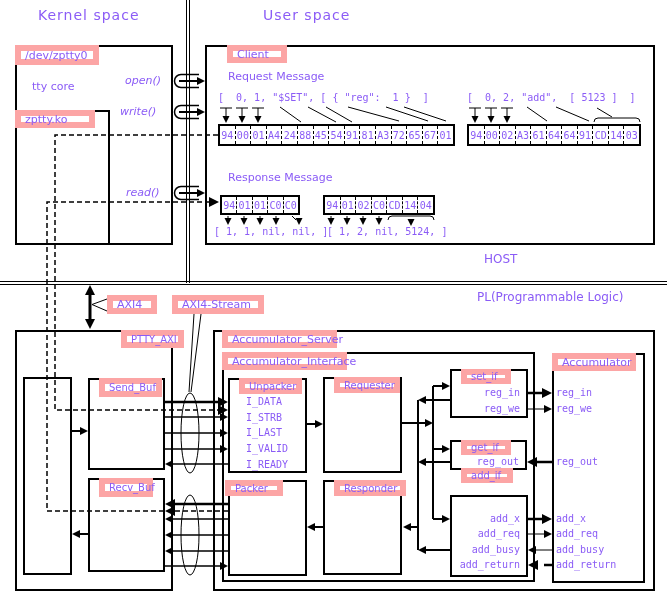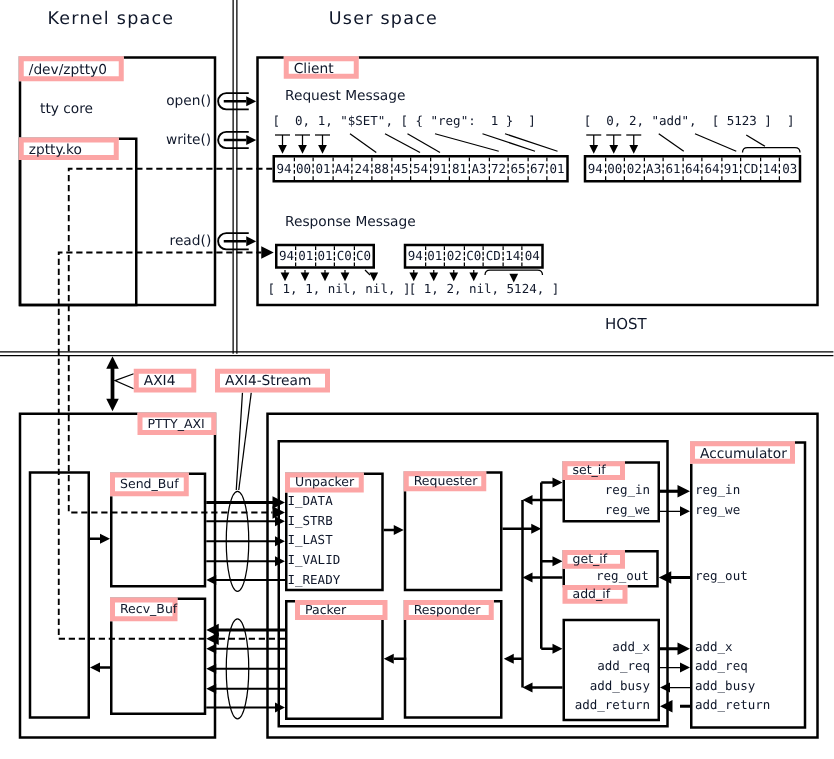"Kernel space" #stage { color: #0f172a -> #8b5cf6 }
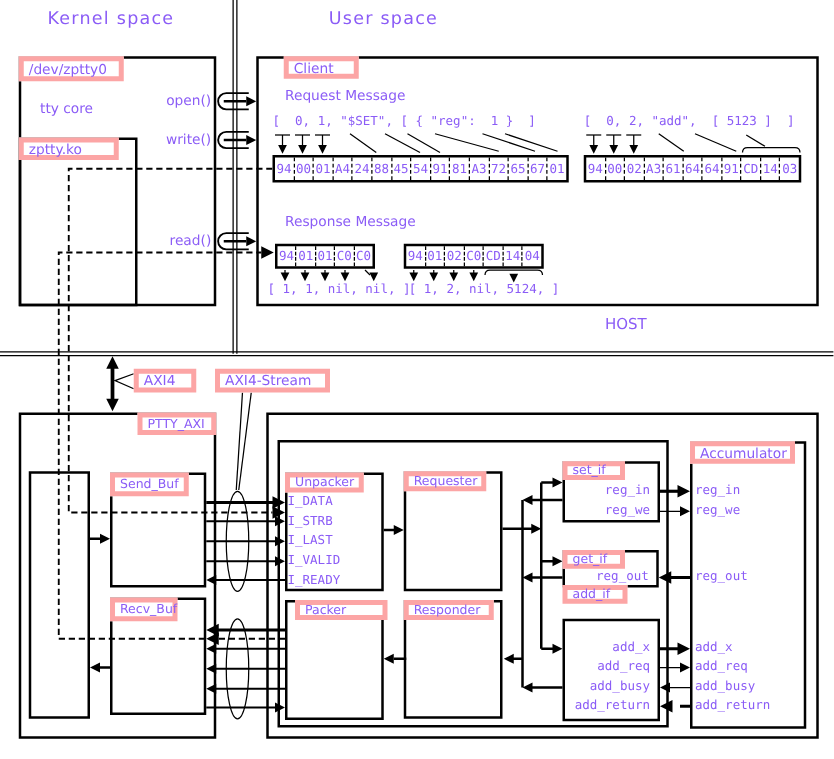"/dev/zptty0" .lbox { border: 4px solid #fca5a5 -> 6px solid #fca5a5 }
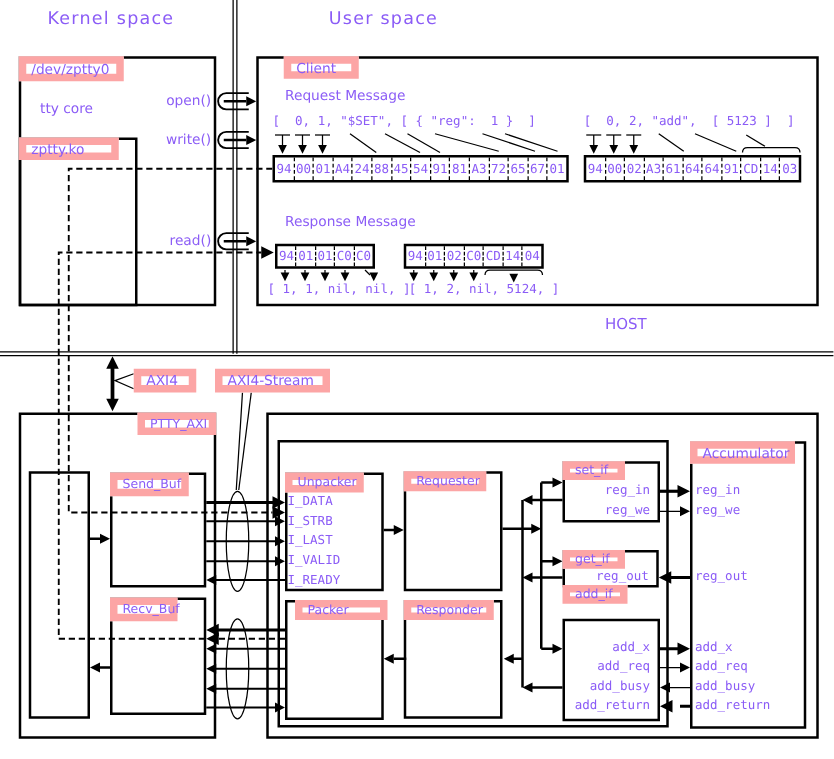"open()" .call { font-style: none -> italic; text-align: right -> left }
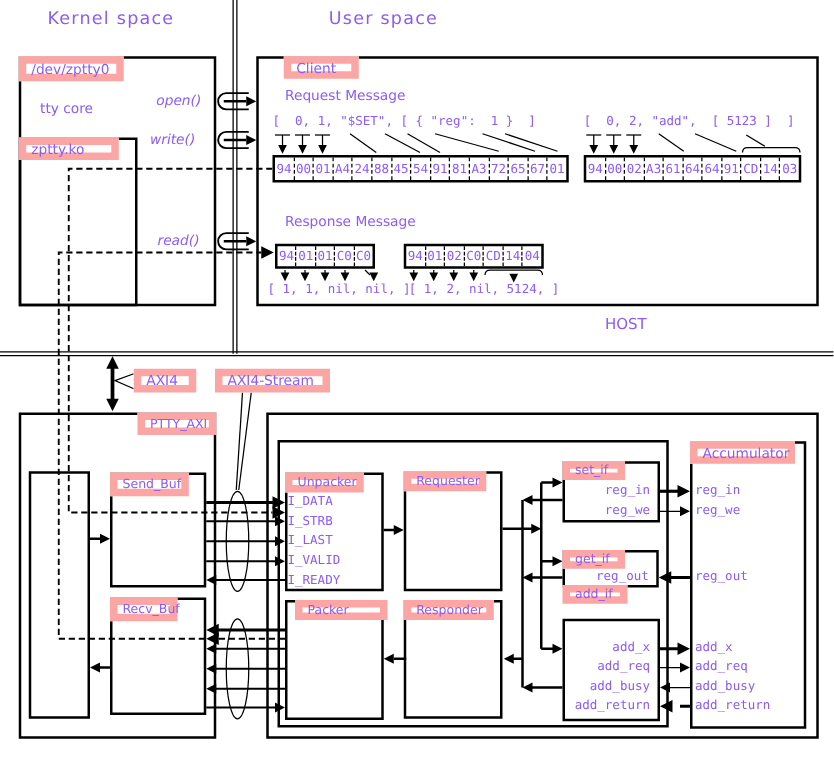"PL(Programmable Logic)" div.txt { html: none -> <div>PL(Programmable Logic)</div> }
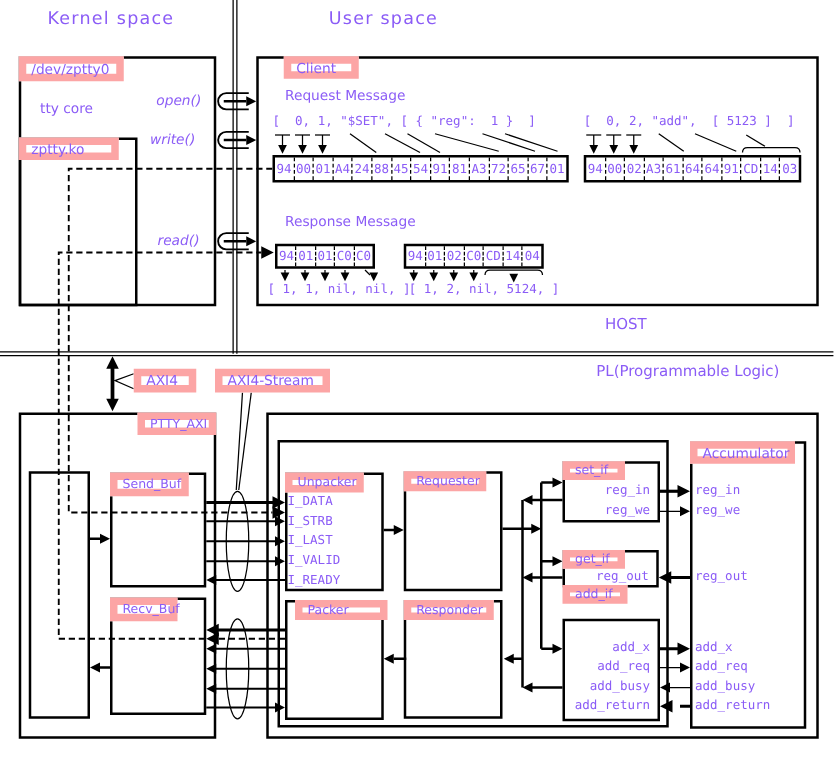"PTTY_AXI" .lbox.sm { margin-left: none -> 11px }
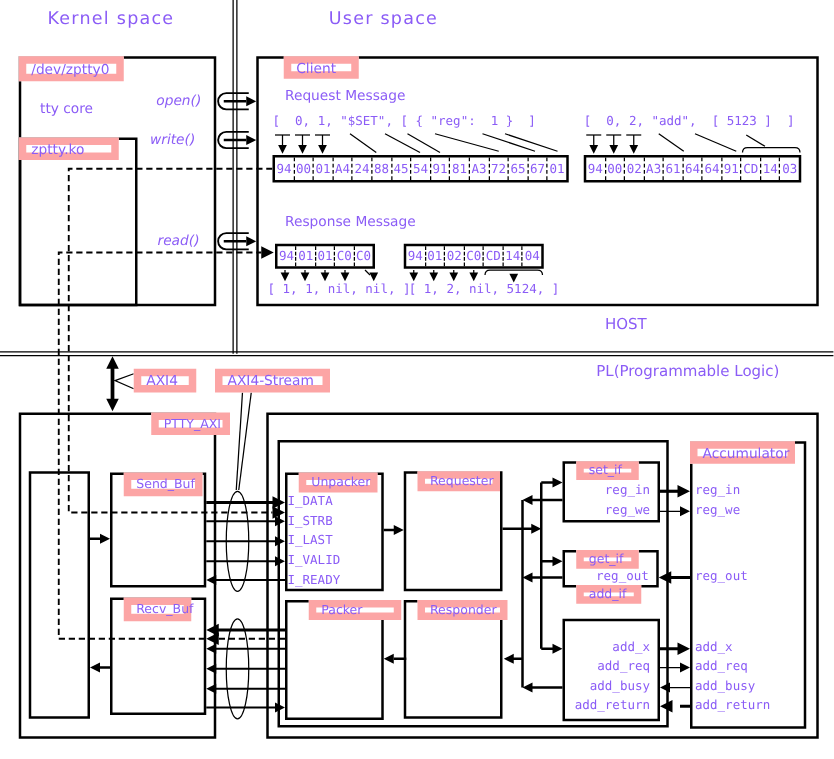"Accumulator_Server" div.lbox { html: none -> <div>Accumulator_Server</div> }
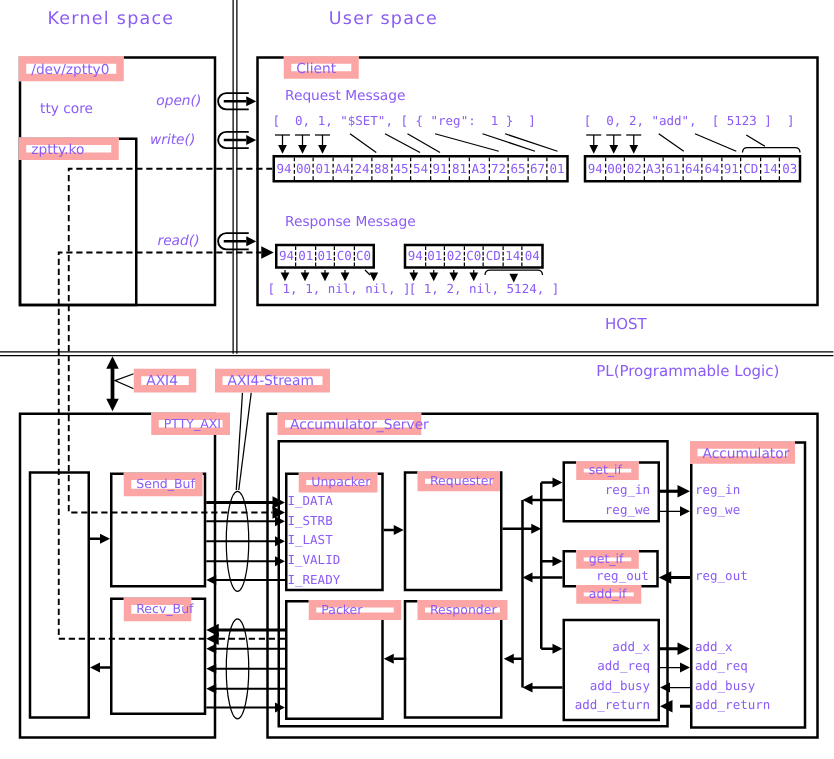"Accumulator_Interface" div.lbox { html: none -> <div>Accumulator_Interface</div> }
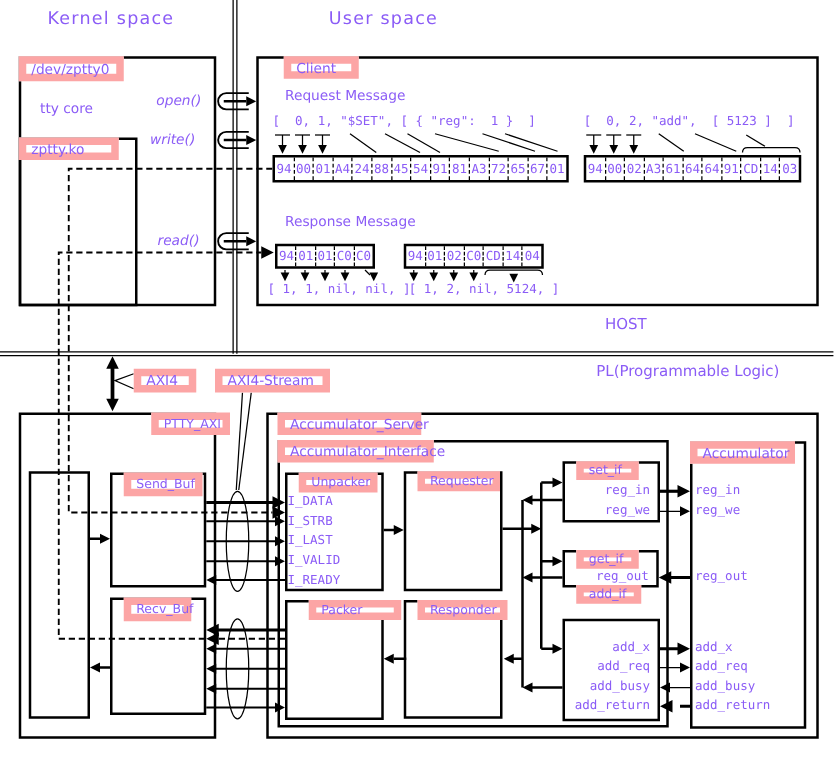"I_DATA" .sigrow { padding-left: 0 -> 16px }
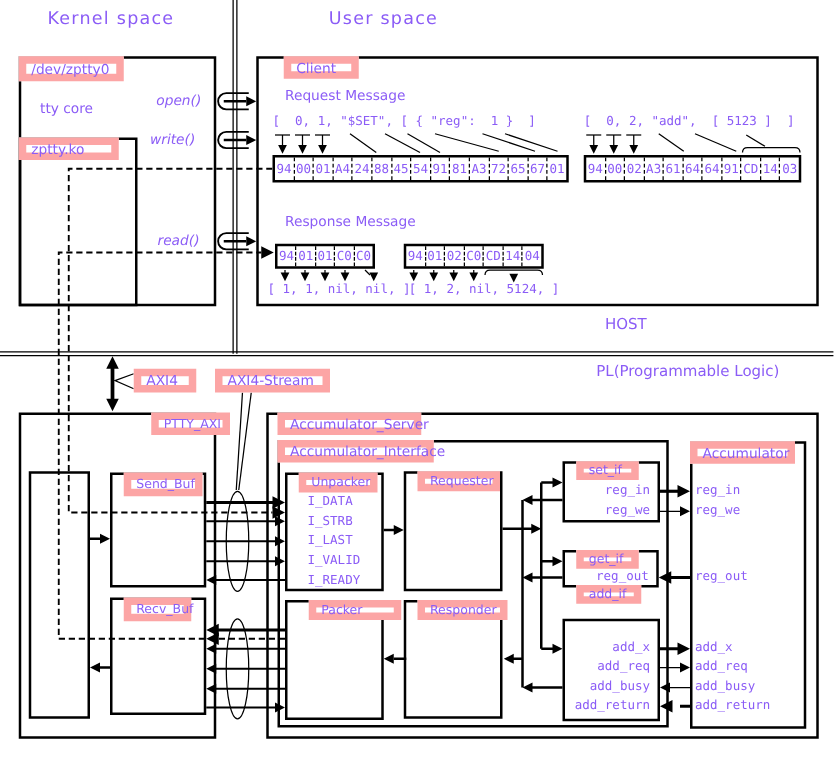"Packer" div.lbox { left: 236px -> 214px; width: 74px -> 58px }
